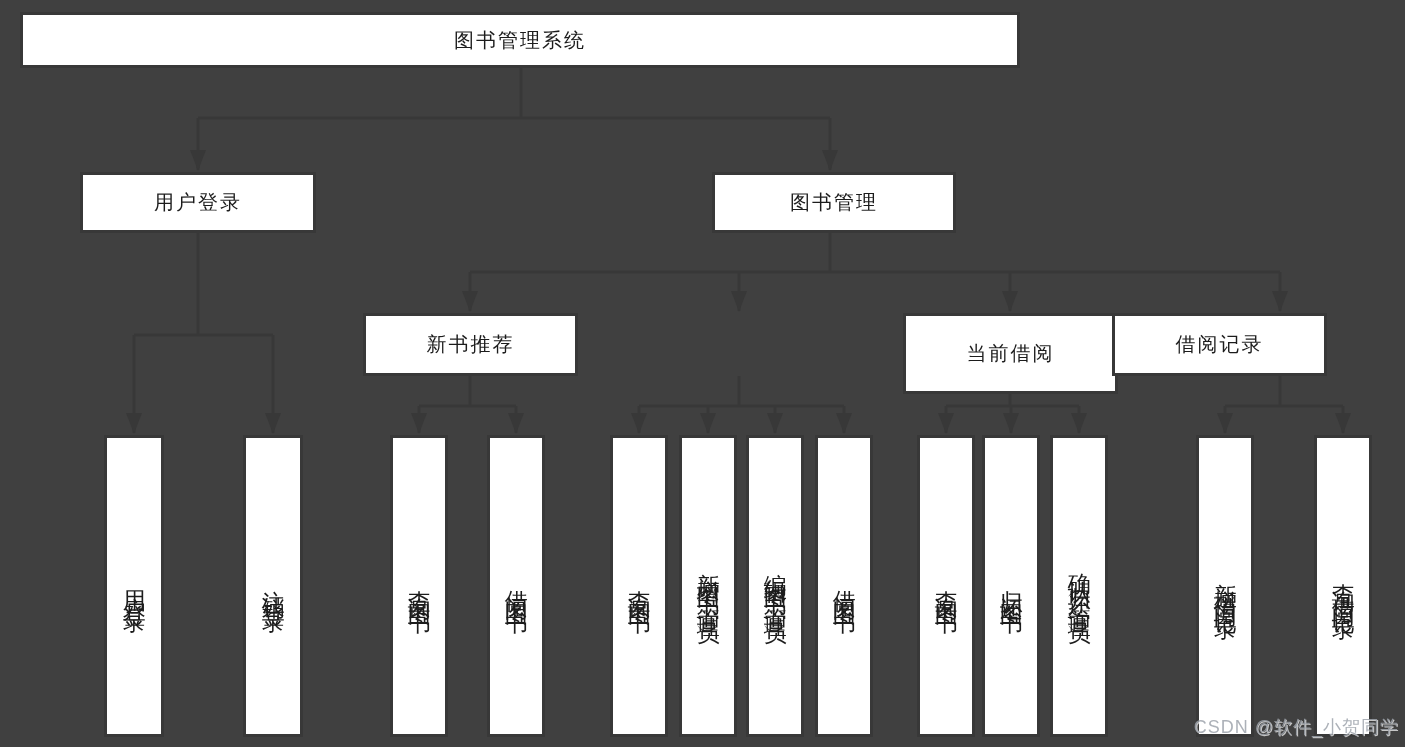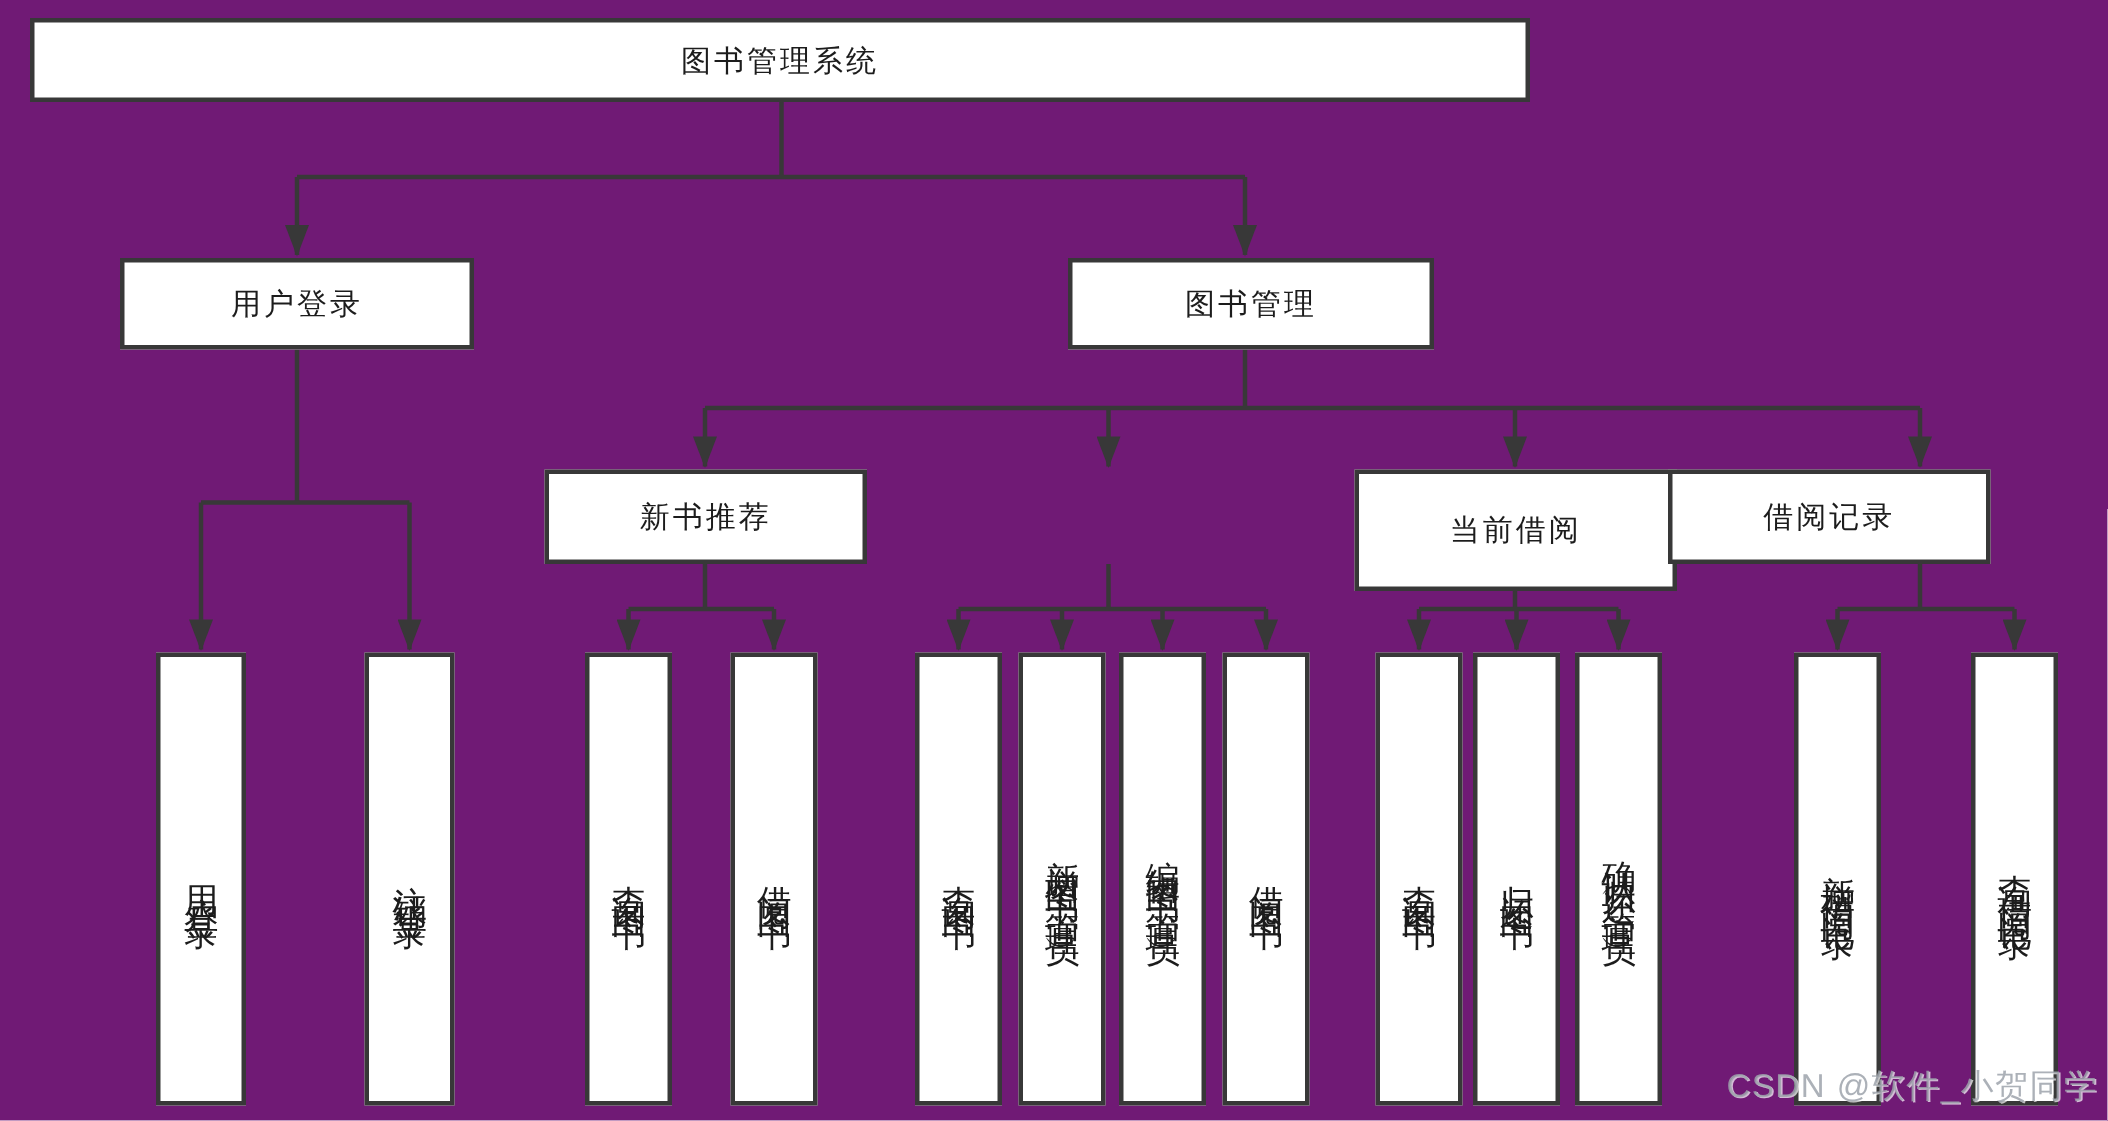"图书管理系统" #canvas { background: #701a75 -> #404040 }
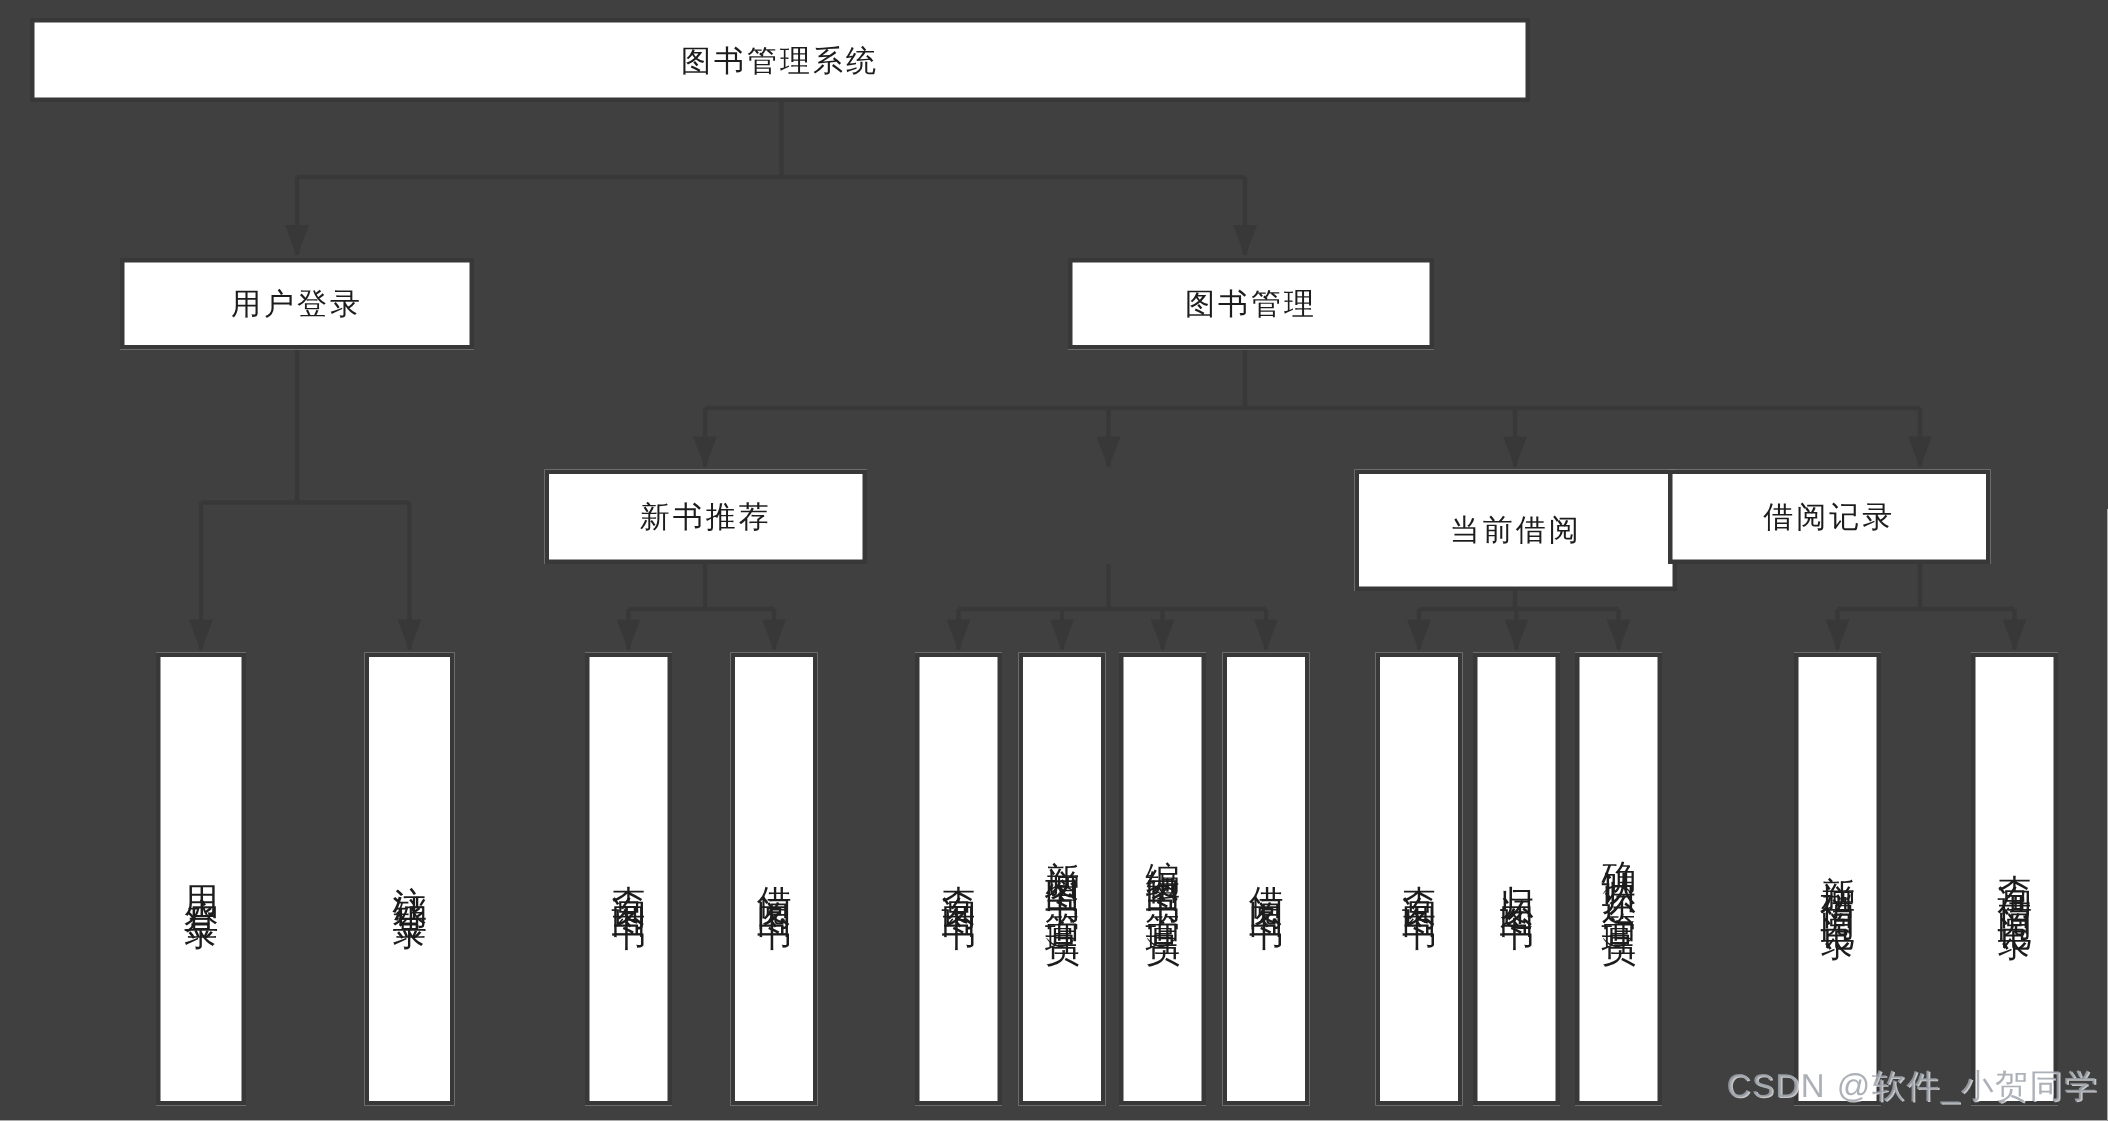"CSDN @软件_小贺同学" #watermark { font-size: 22px -> 18px }
